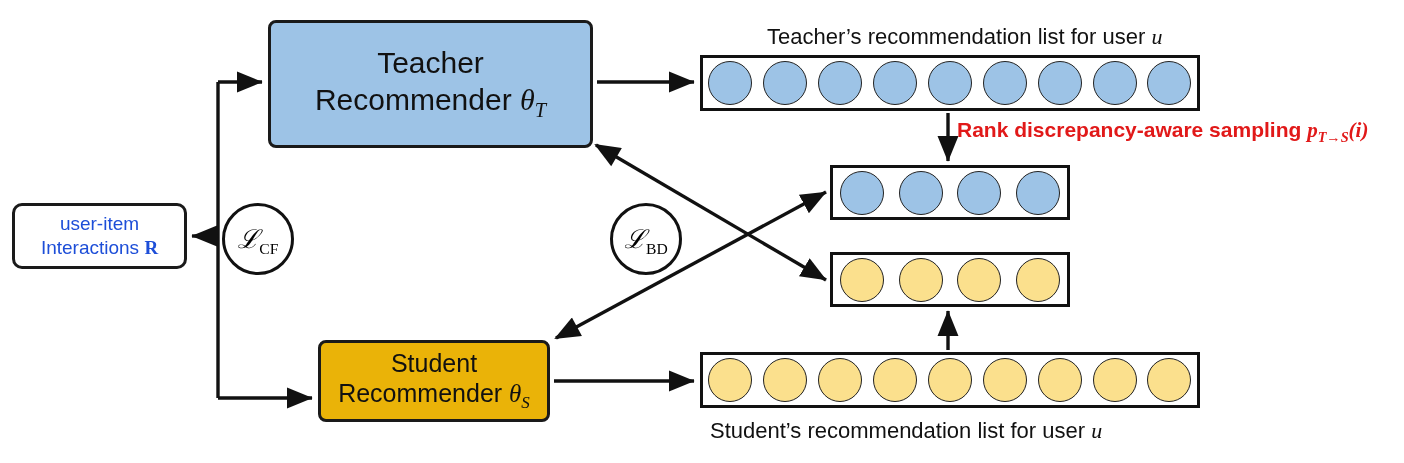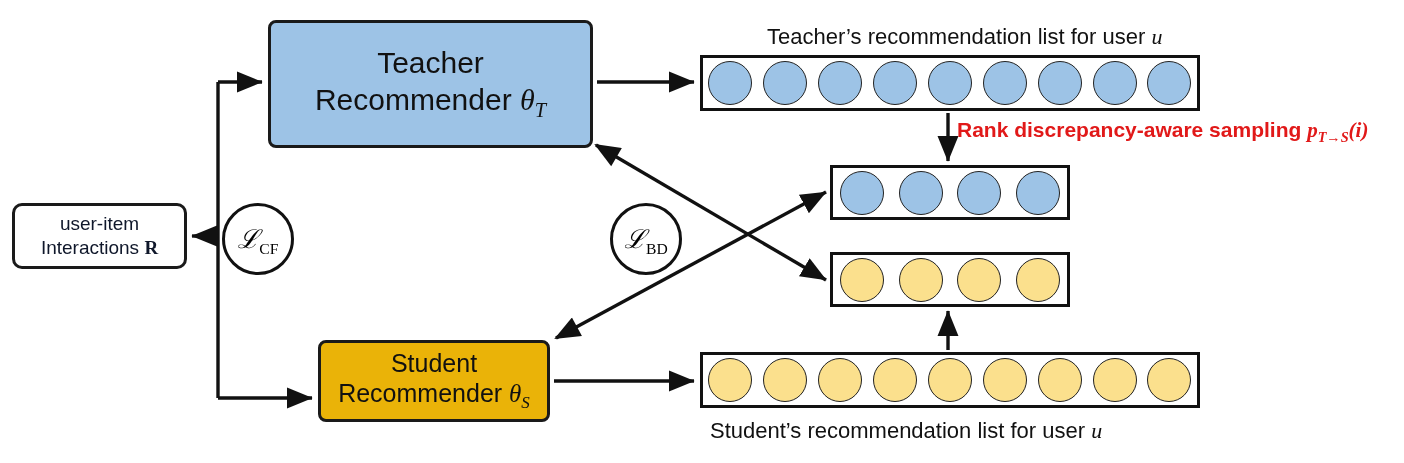"user-item" #interactions-box { color: #0f172a -> #1d4ed8 }
